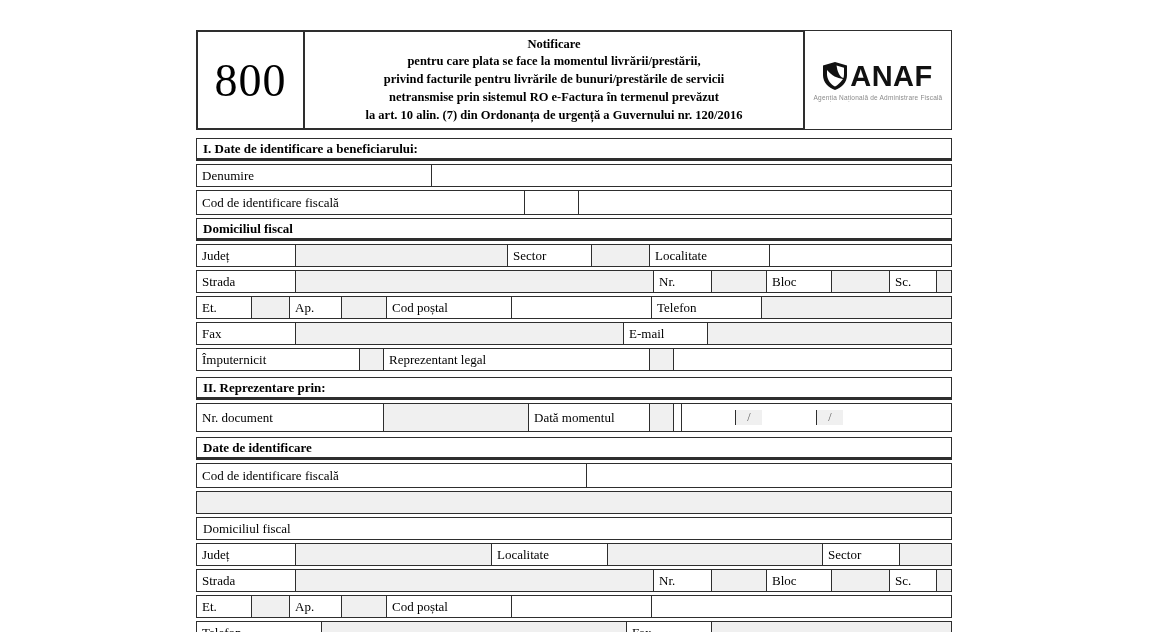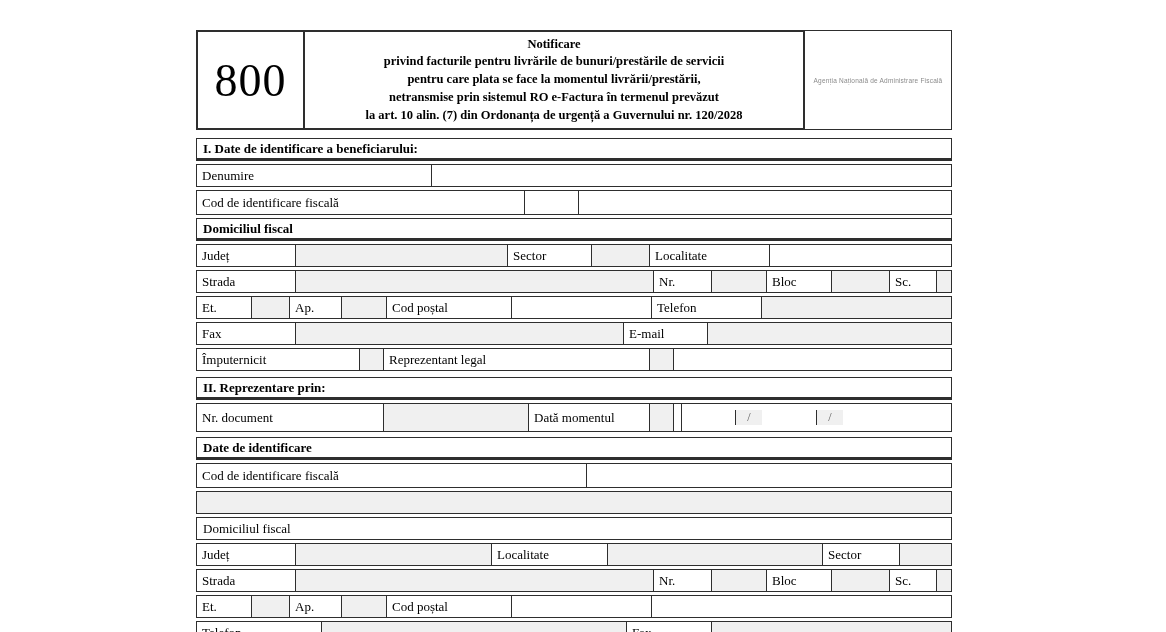"privind facturile pentru livrările de" div { order: before "pentru care plata se face" -> after "pentru care plata se face" }
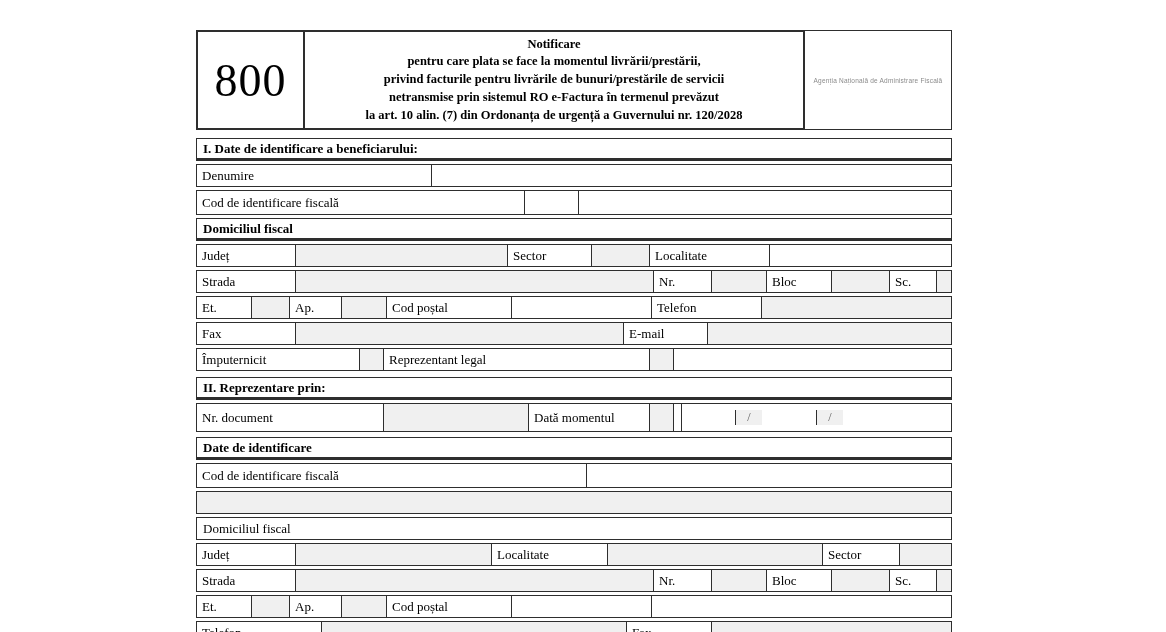"ANAF" div.logo-row { html: none -> <div> <svg> <path></path> <path></path> <path></path> </svg> <span>ANAF</span> </div> }
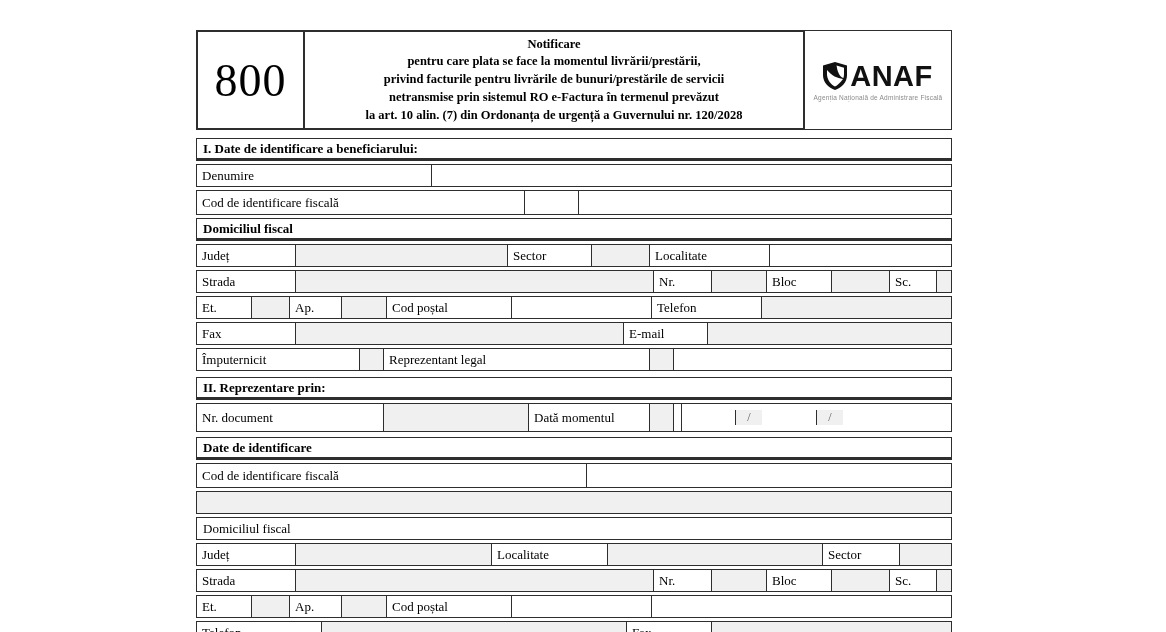"la art. 10 alin. (7)" div { text: 120/2028 -> 120/2016 }
